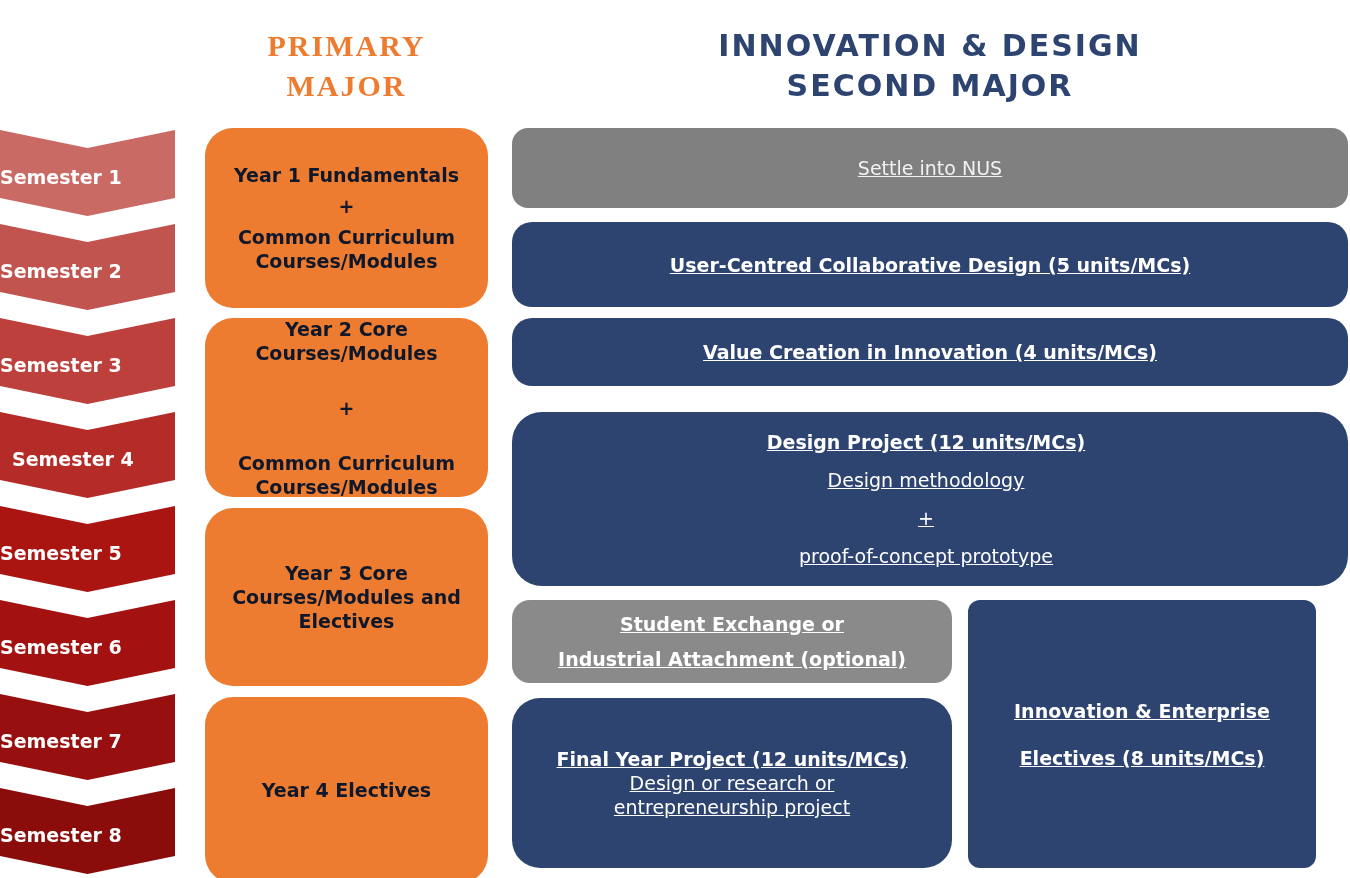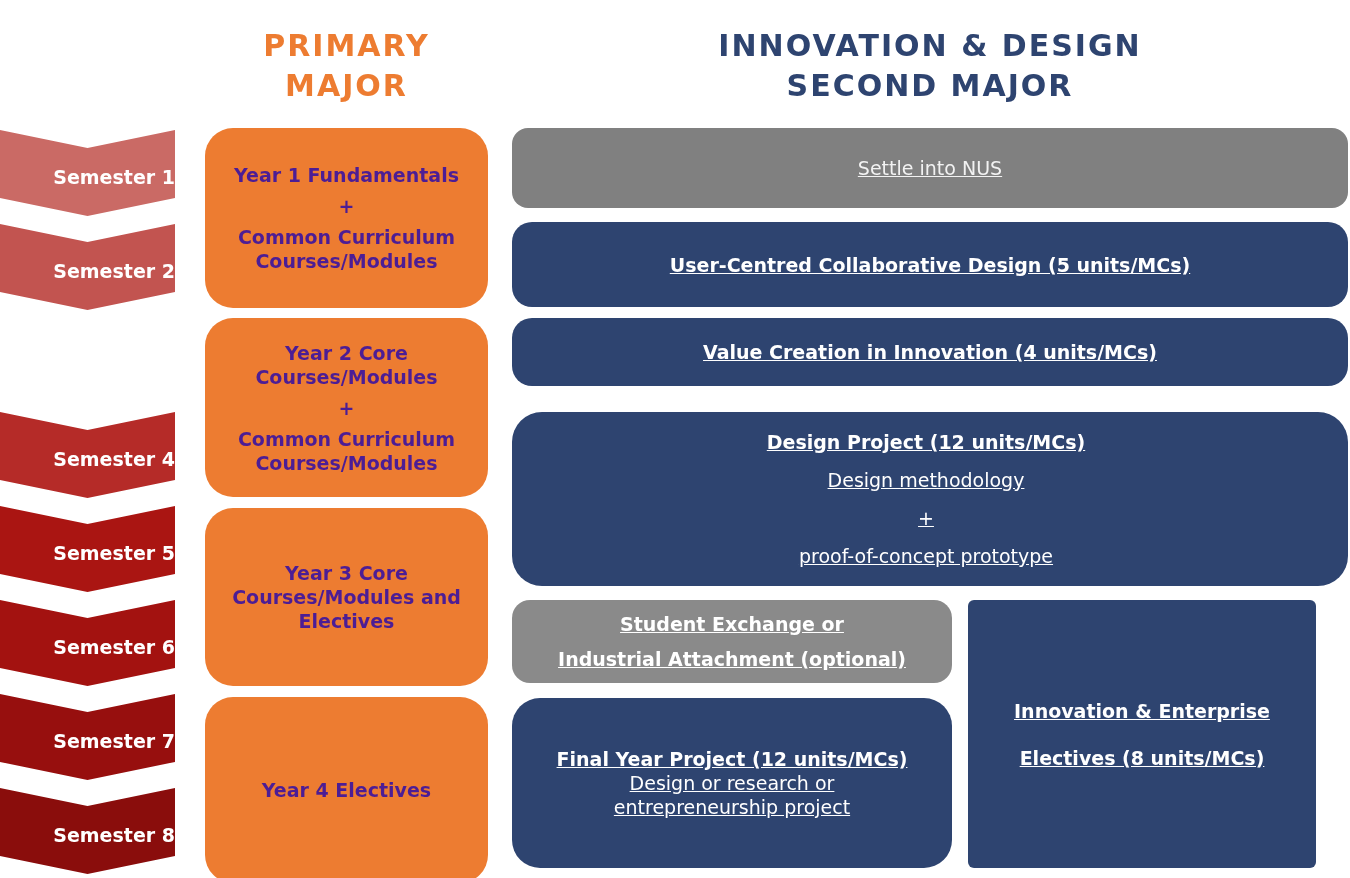"PRIMARY" .col-header.primary { font-family: none -> Liberation Serif, serif }
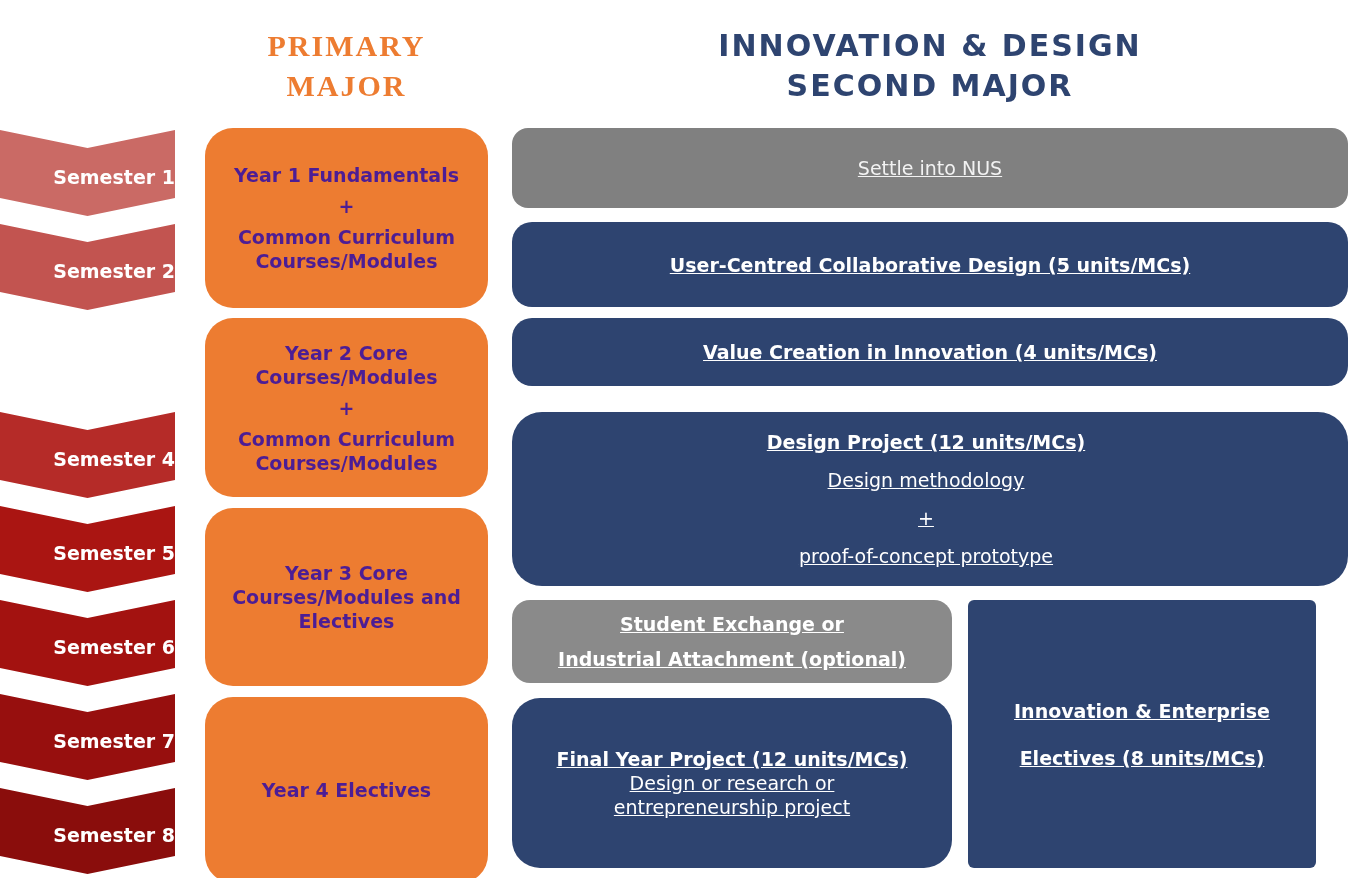"Semester 1" .chev { justify-content: flex-end -> flex-start }
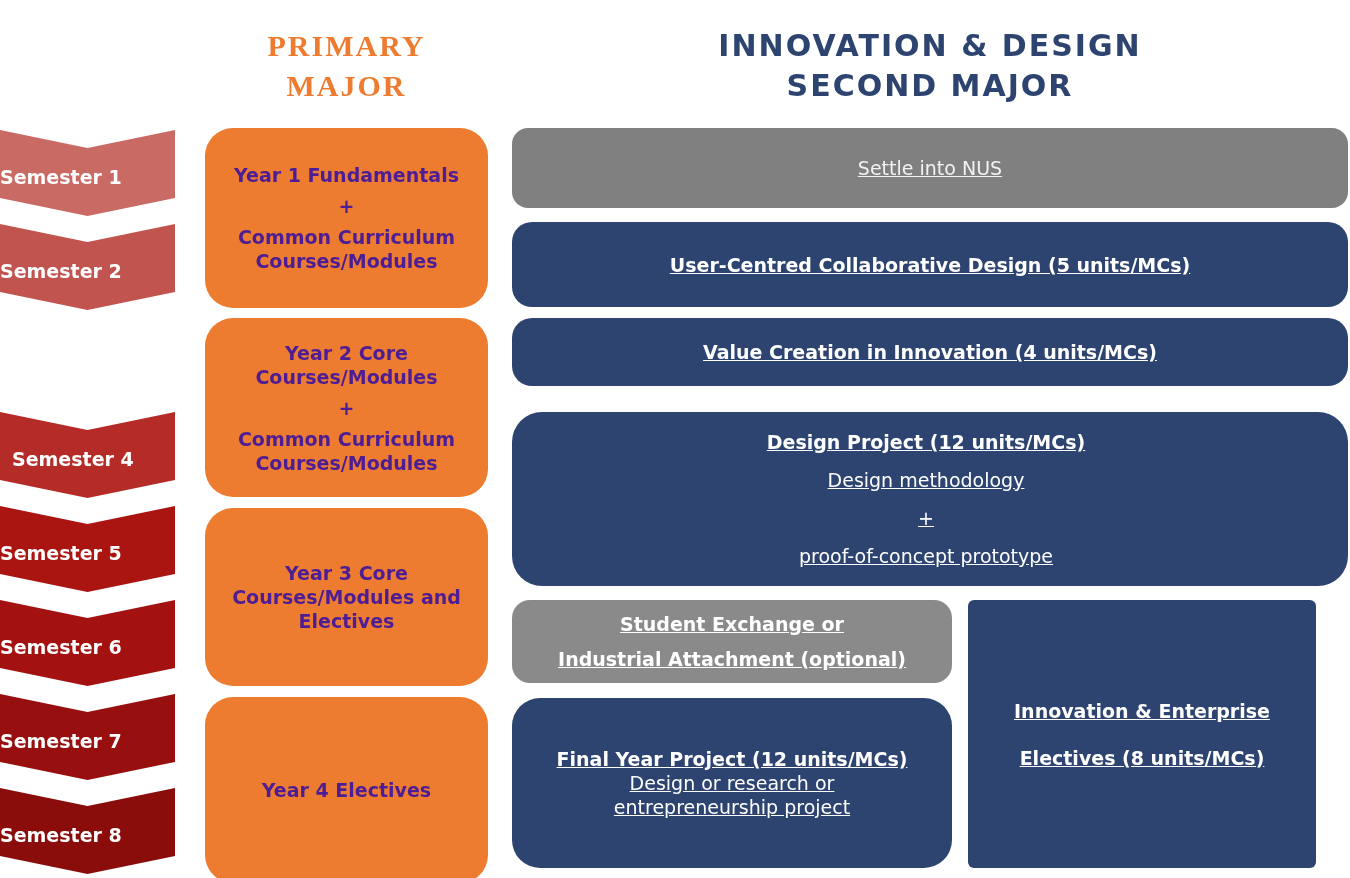"Year 1 Fundamentals" .obox { color: #4c1d95 -> #0f172a }
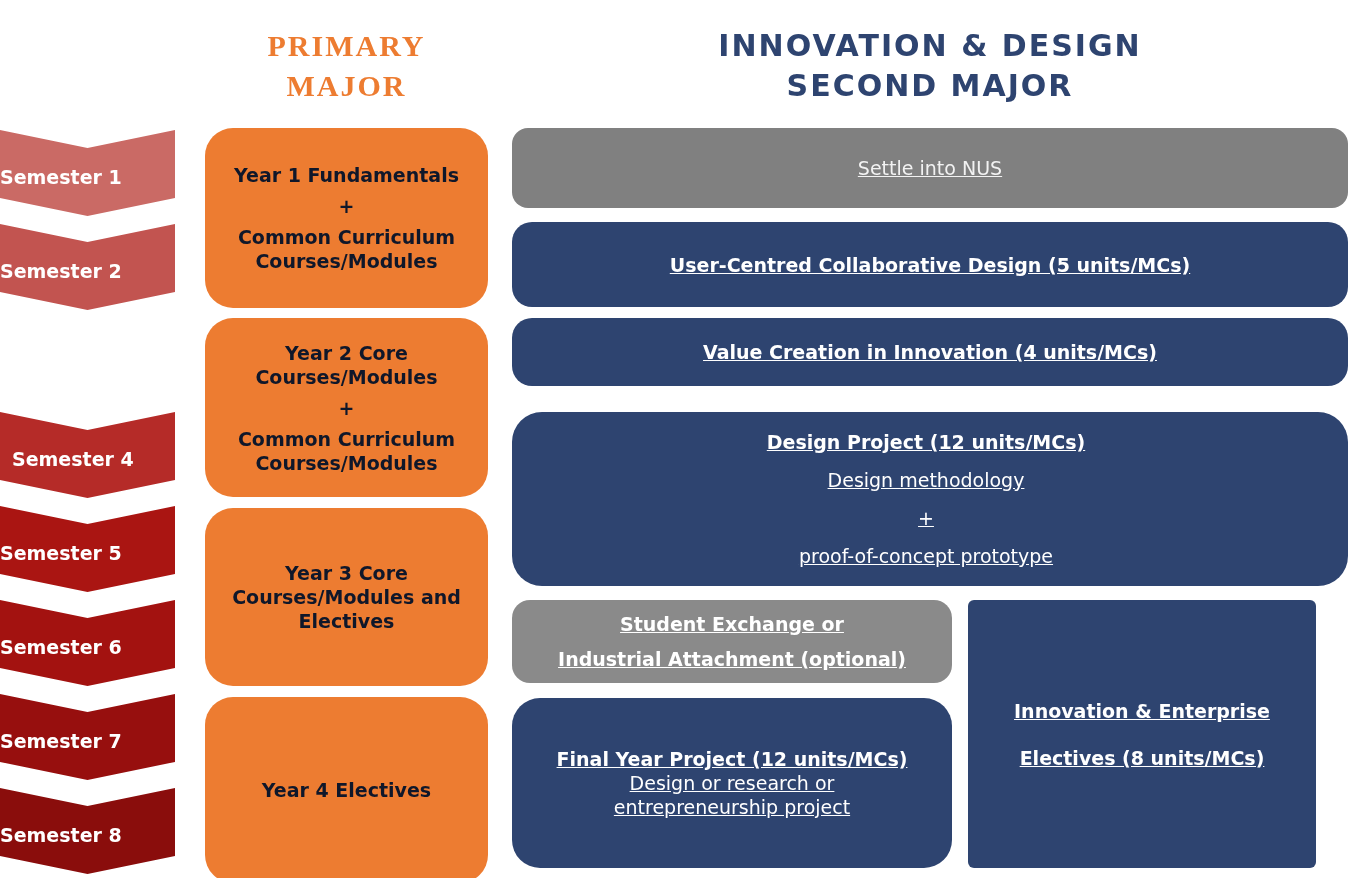"Year 2 Core Courses/Modules" #obox2 { gap: none -> 24px }
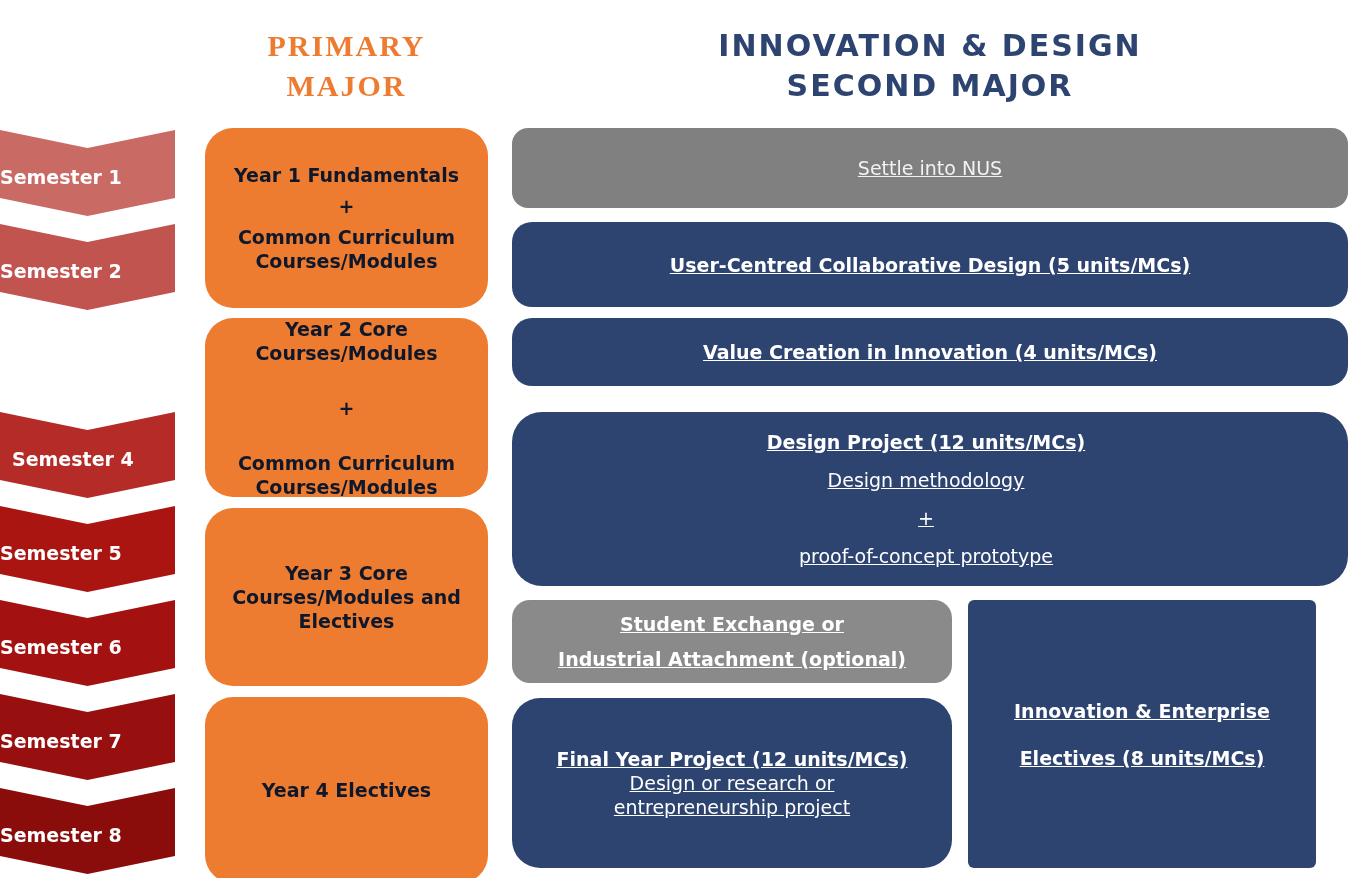"Semester 3" div.chev { html: none -> <div> <span>Semester 3</span> </div> }
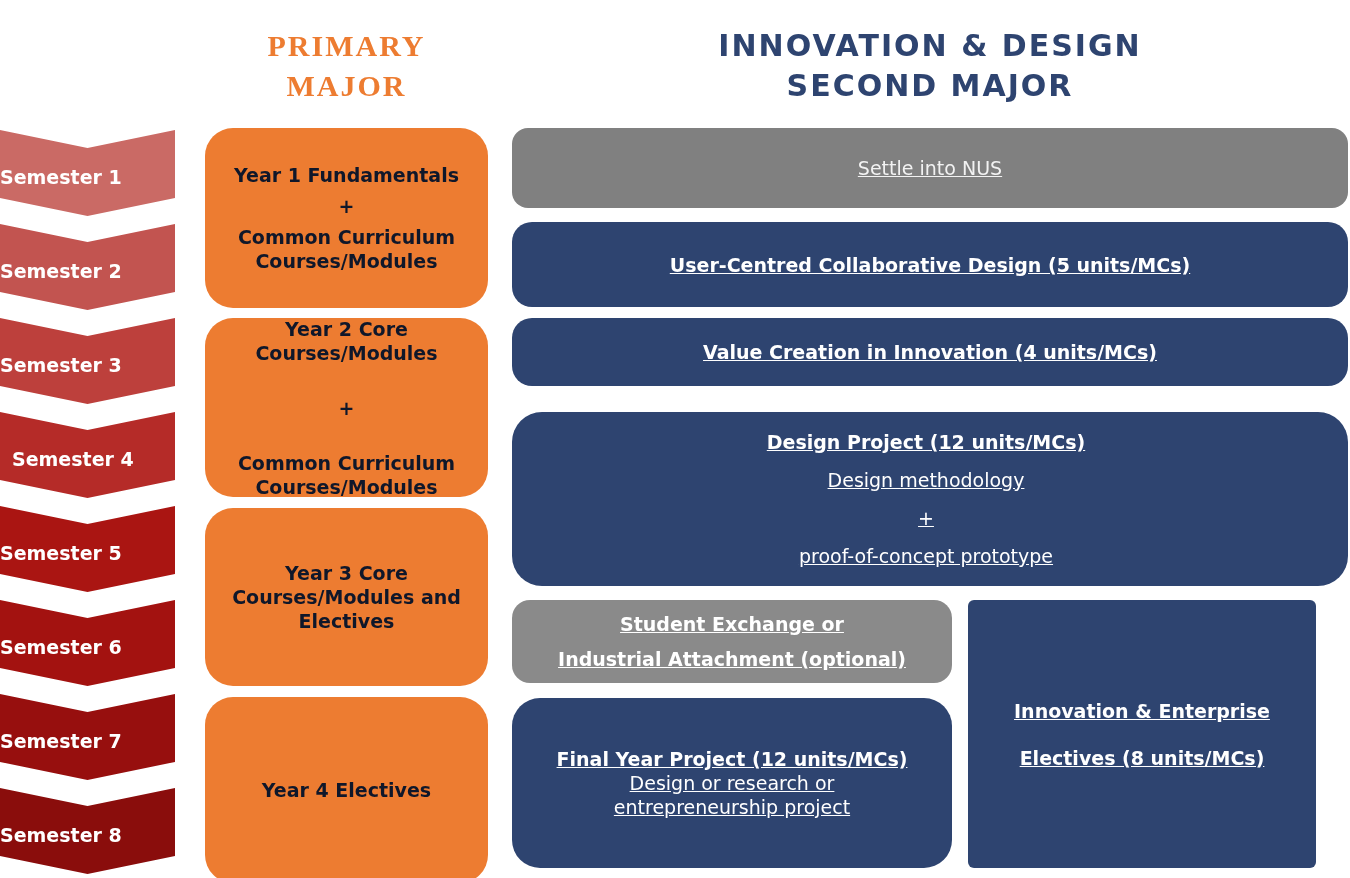"Innovation & Enterprise" #ie-box { border-radius: 6px -> 12px }
